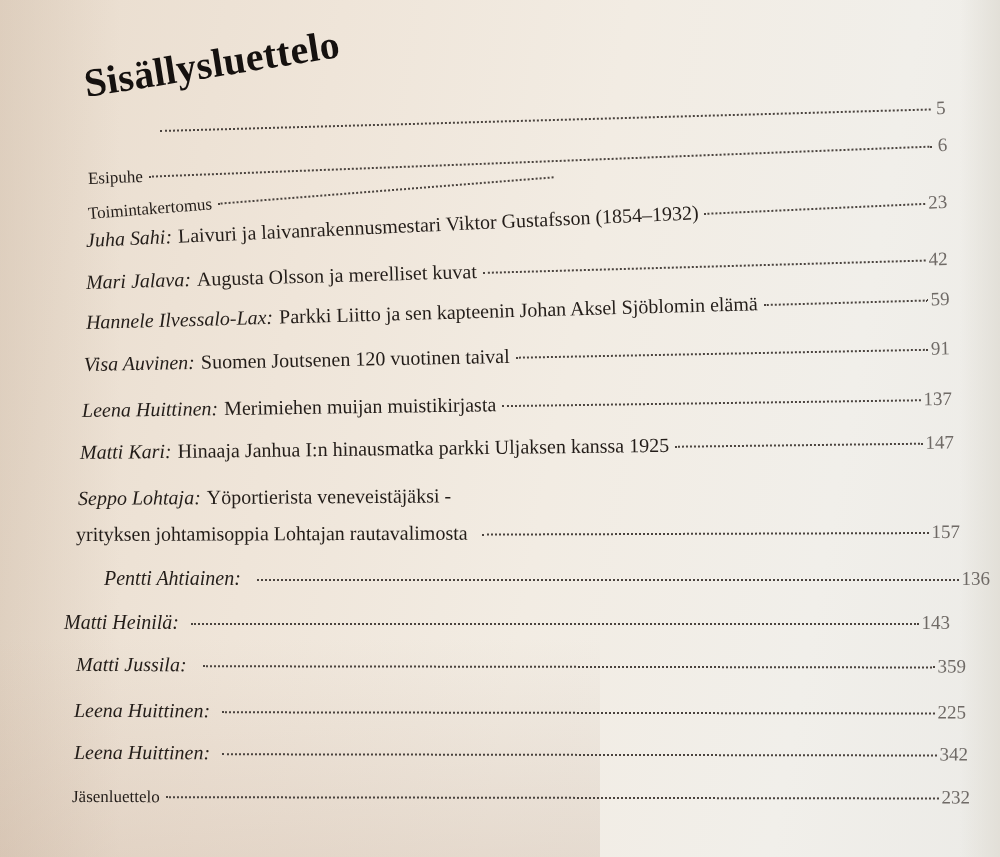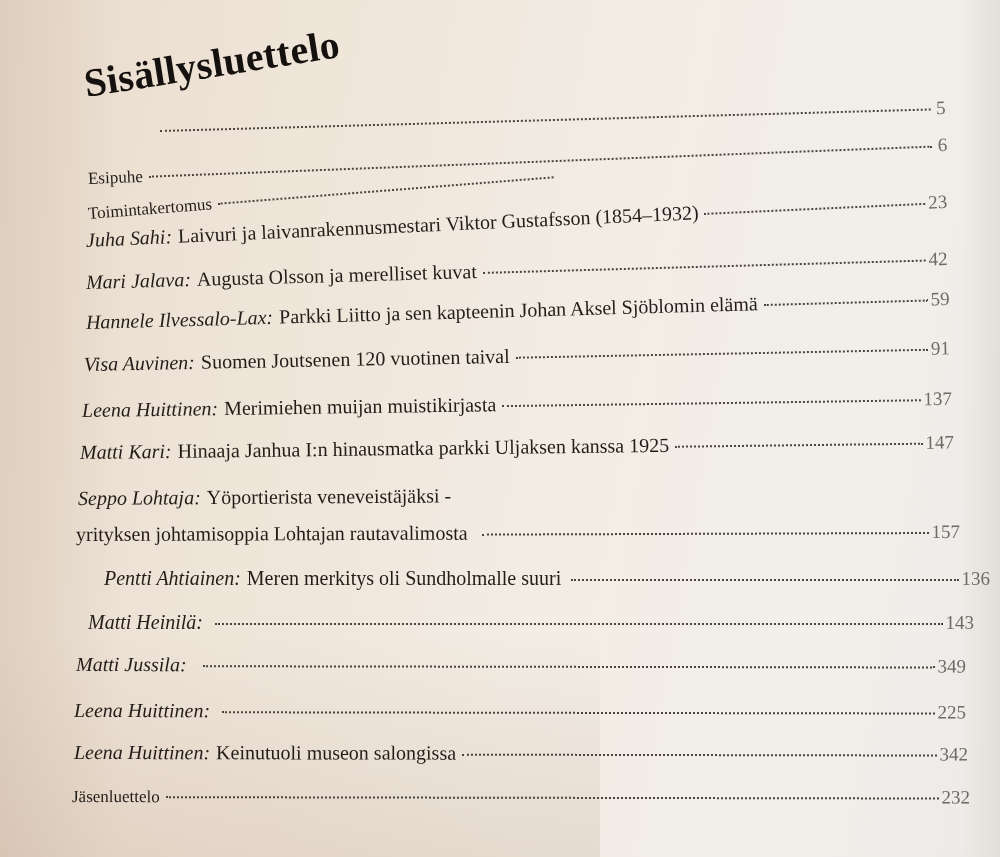"Meren merkitys oli Sundholmalle suuri" span.toc-title { html: <span>Meren merkitys oli Sundholmalle suuri</span> -> none }
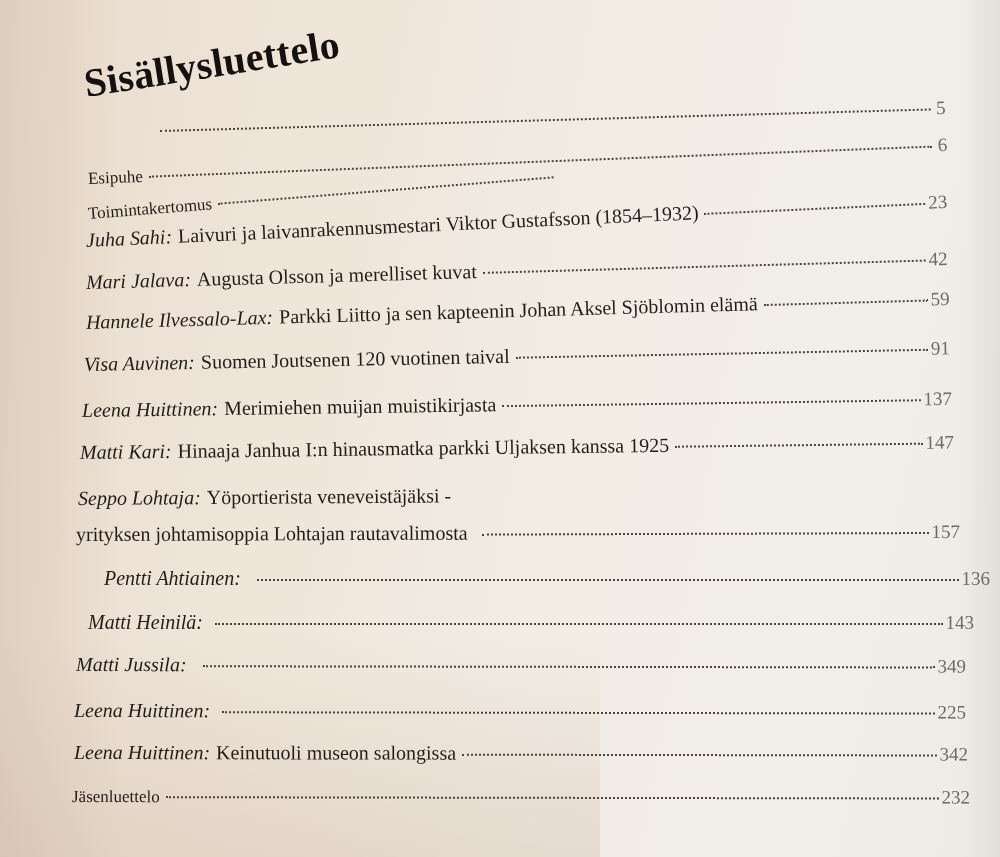"Matti Heinilä:" div.toc-entry { left: 88px -> 64px }
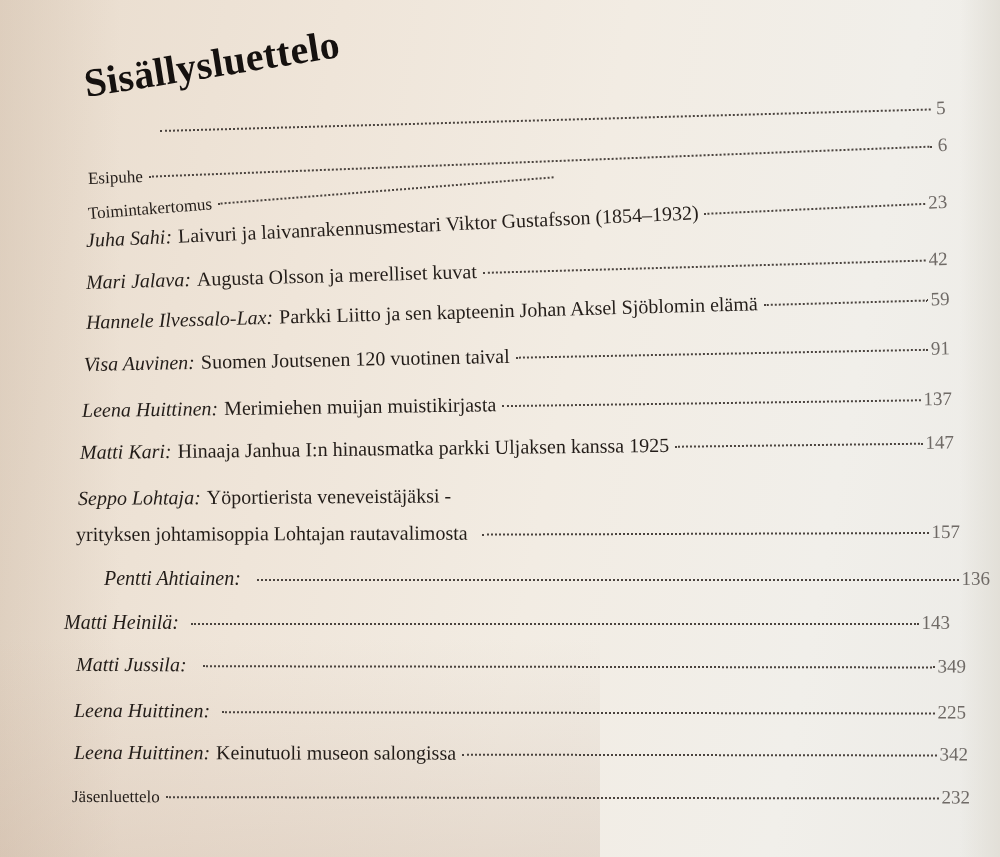"349" span.toc-page { text: 349 -> 359 }
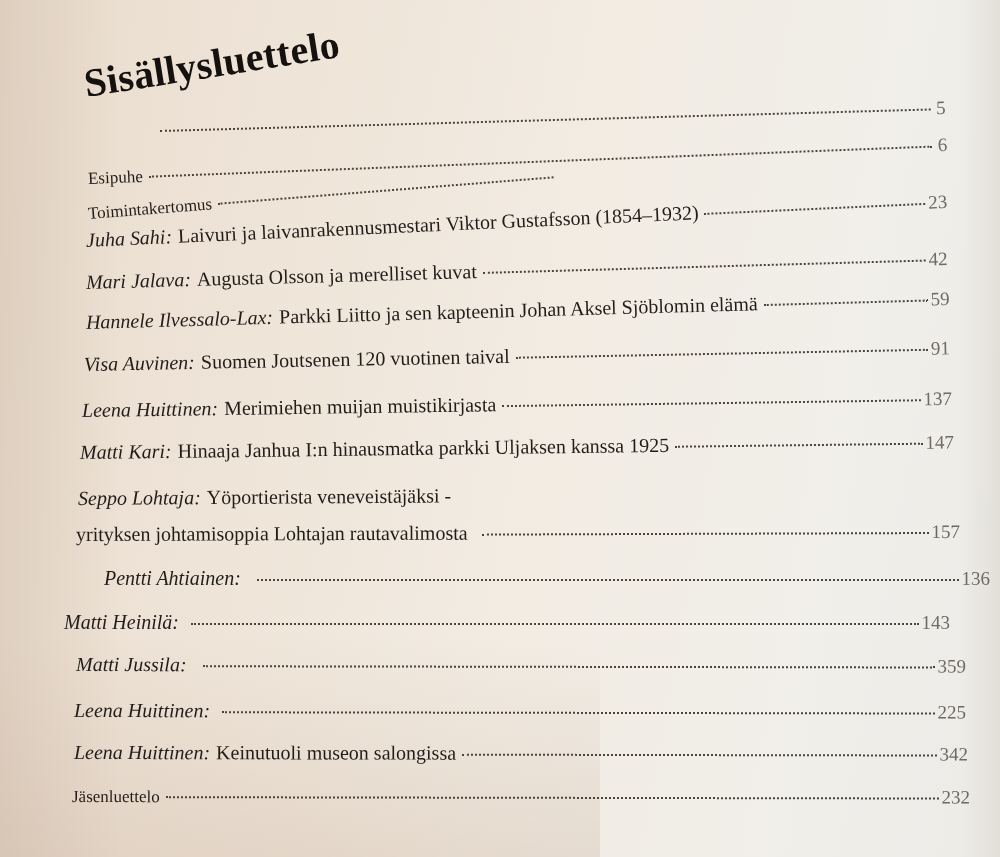"Keinutuoli museon salongissa" span.toc-title { html: <span>Keinutuoli museon salongissa</span> -> none }
